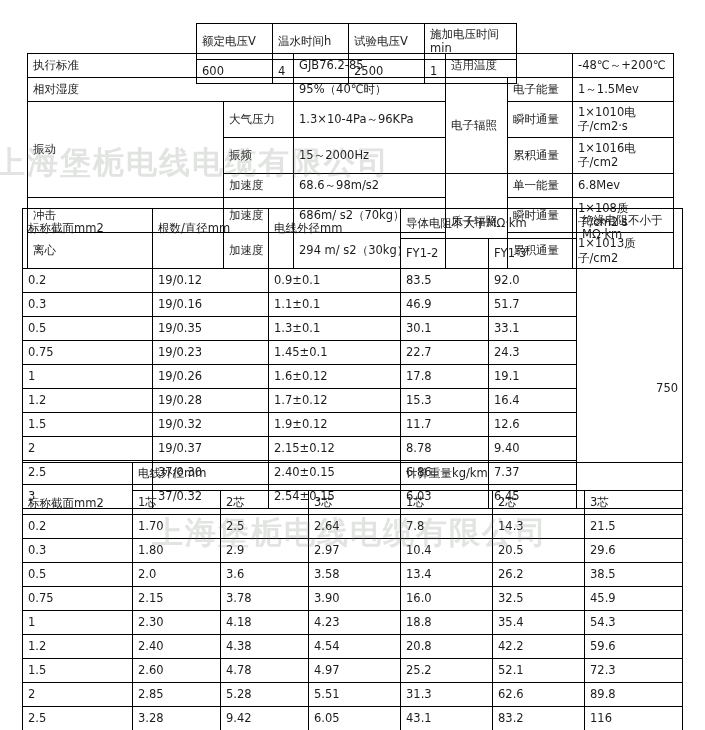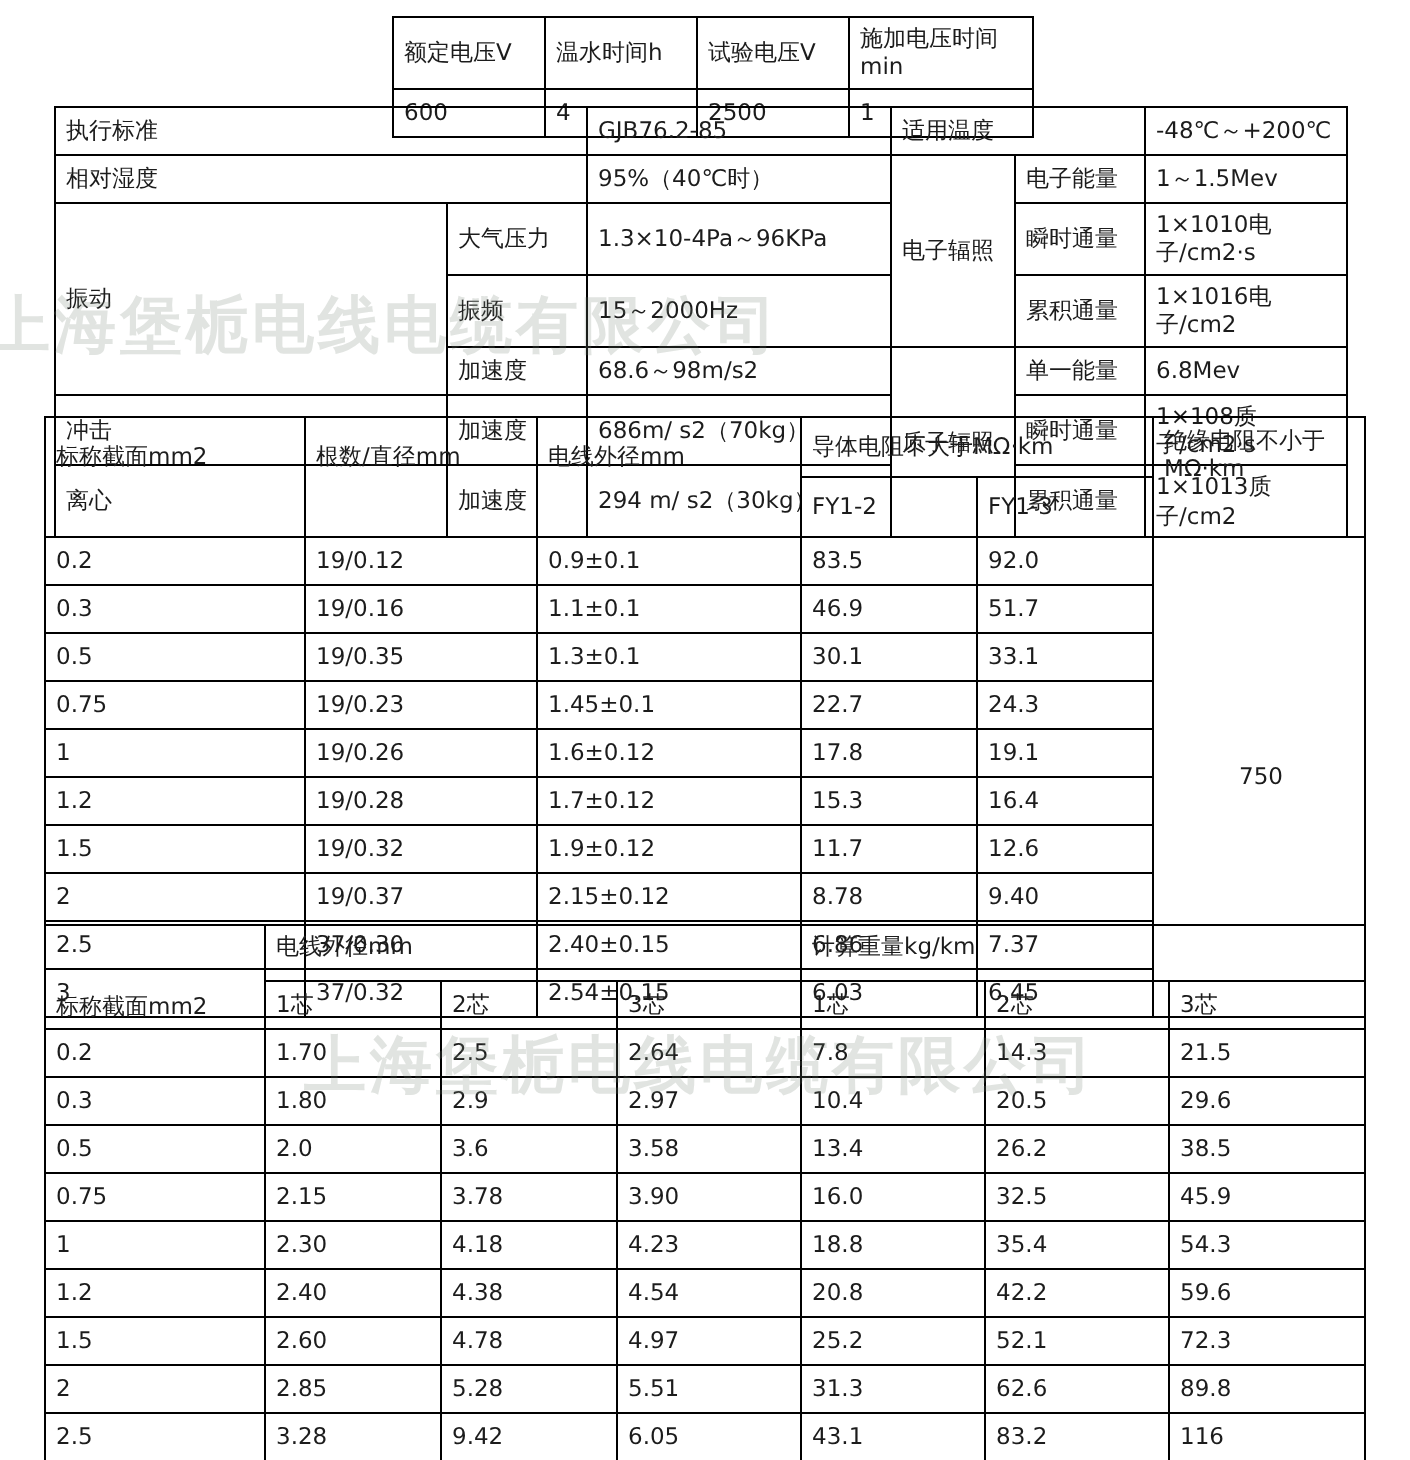"额定电压V" .tbl-volt { top: 8px -> 23px }
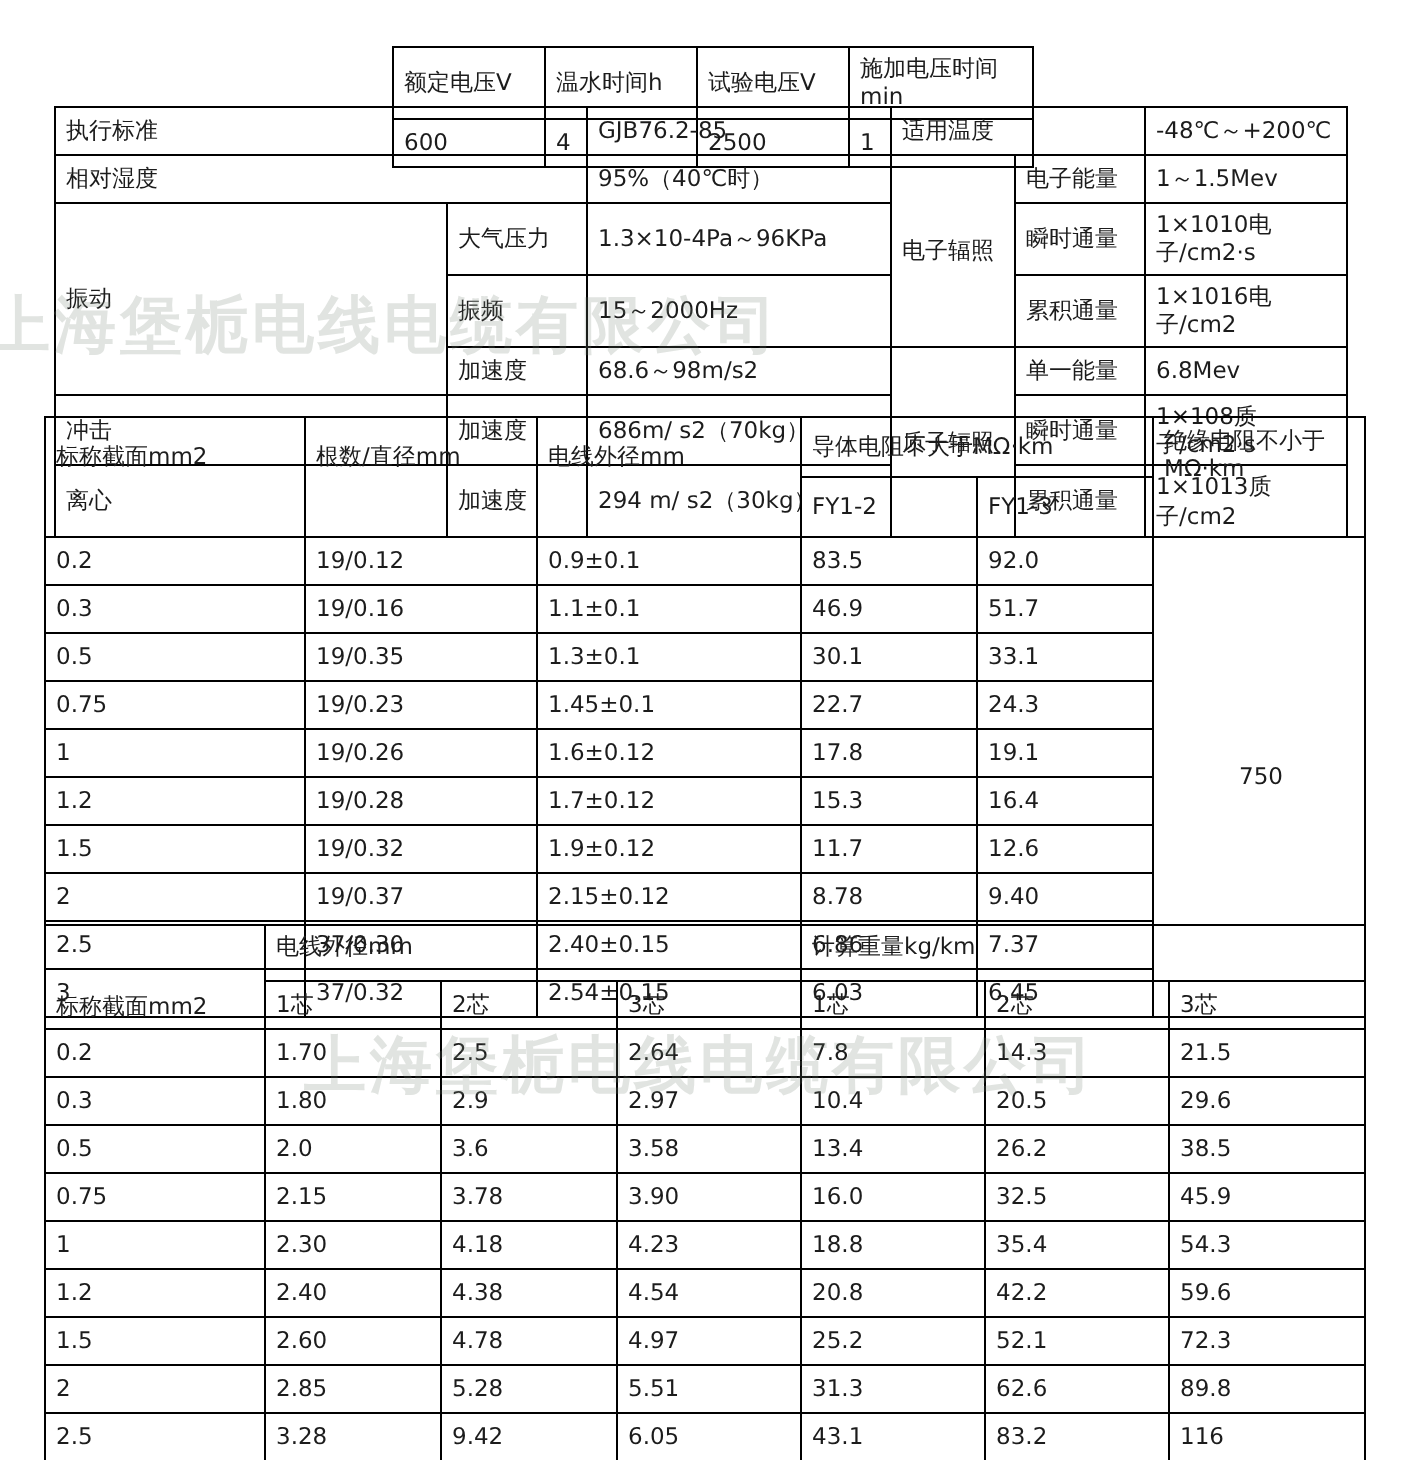"750" .tbl-cond td.v750 { text-align: center -> right }
